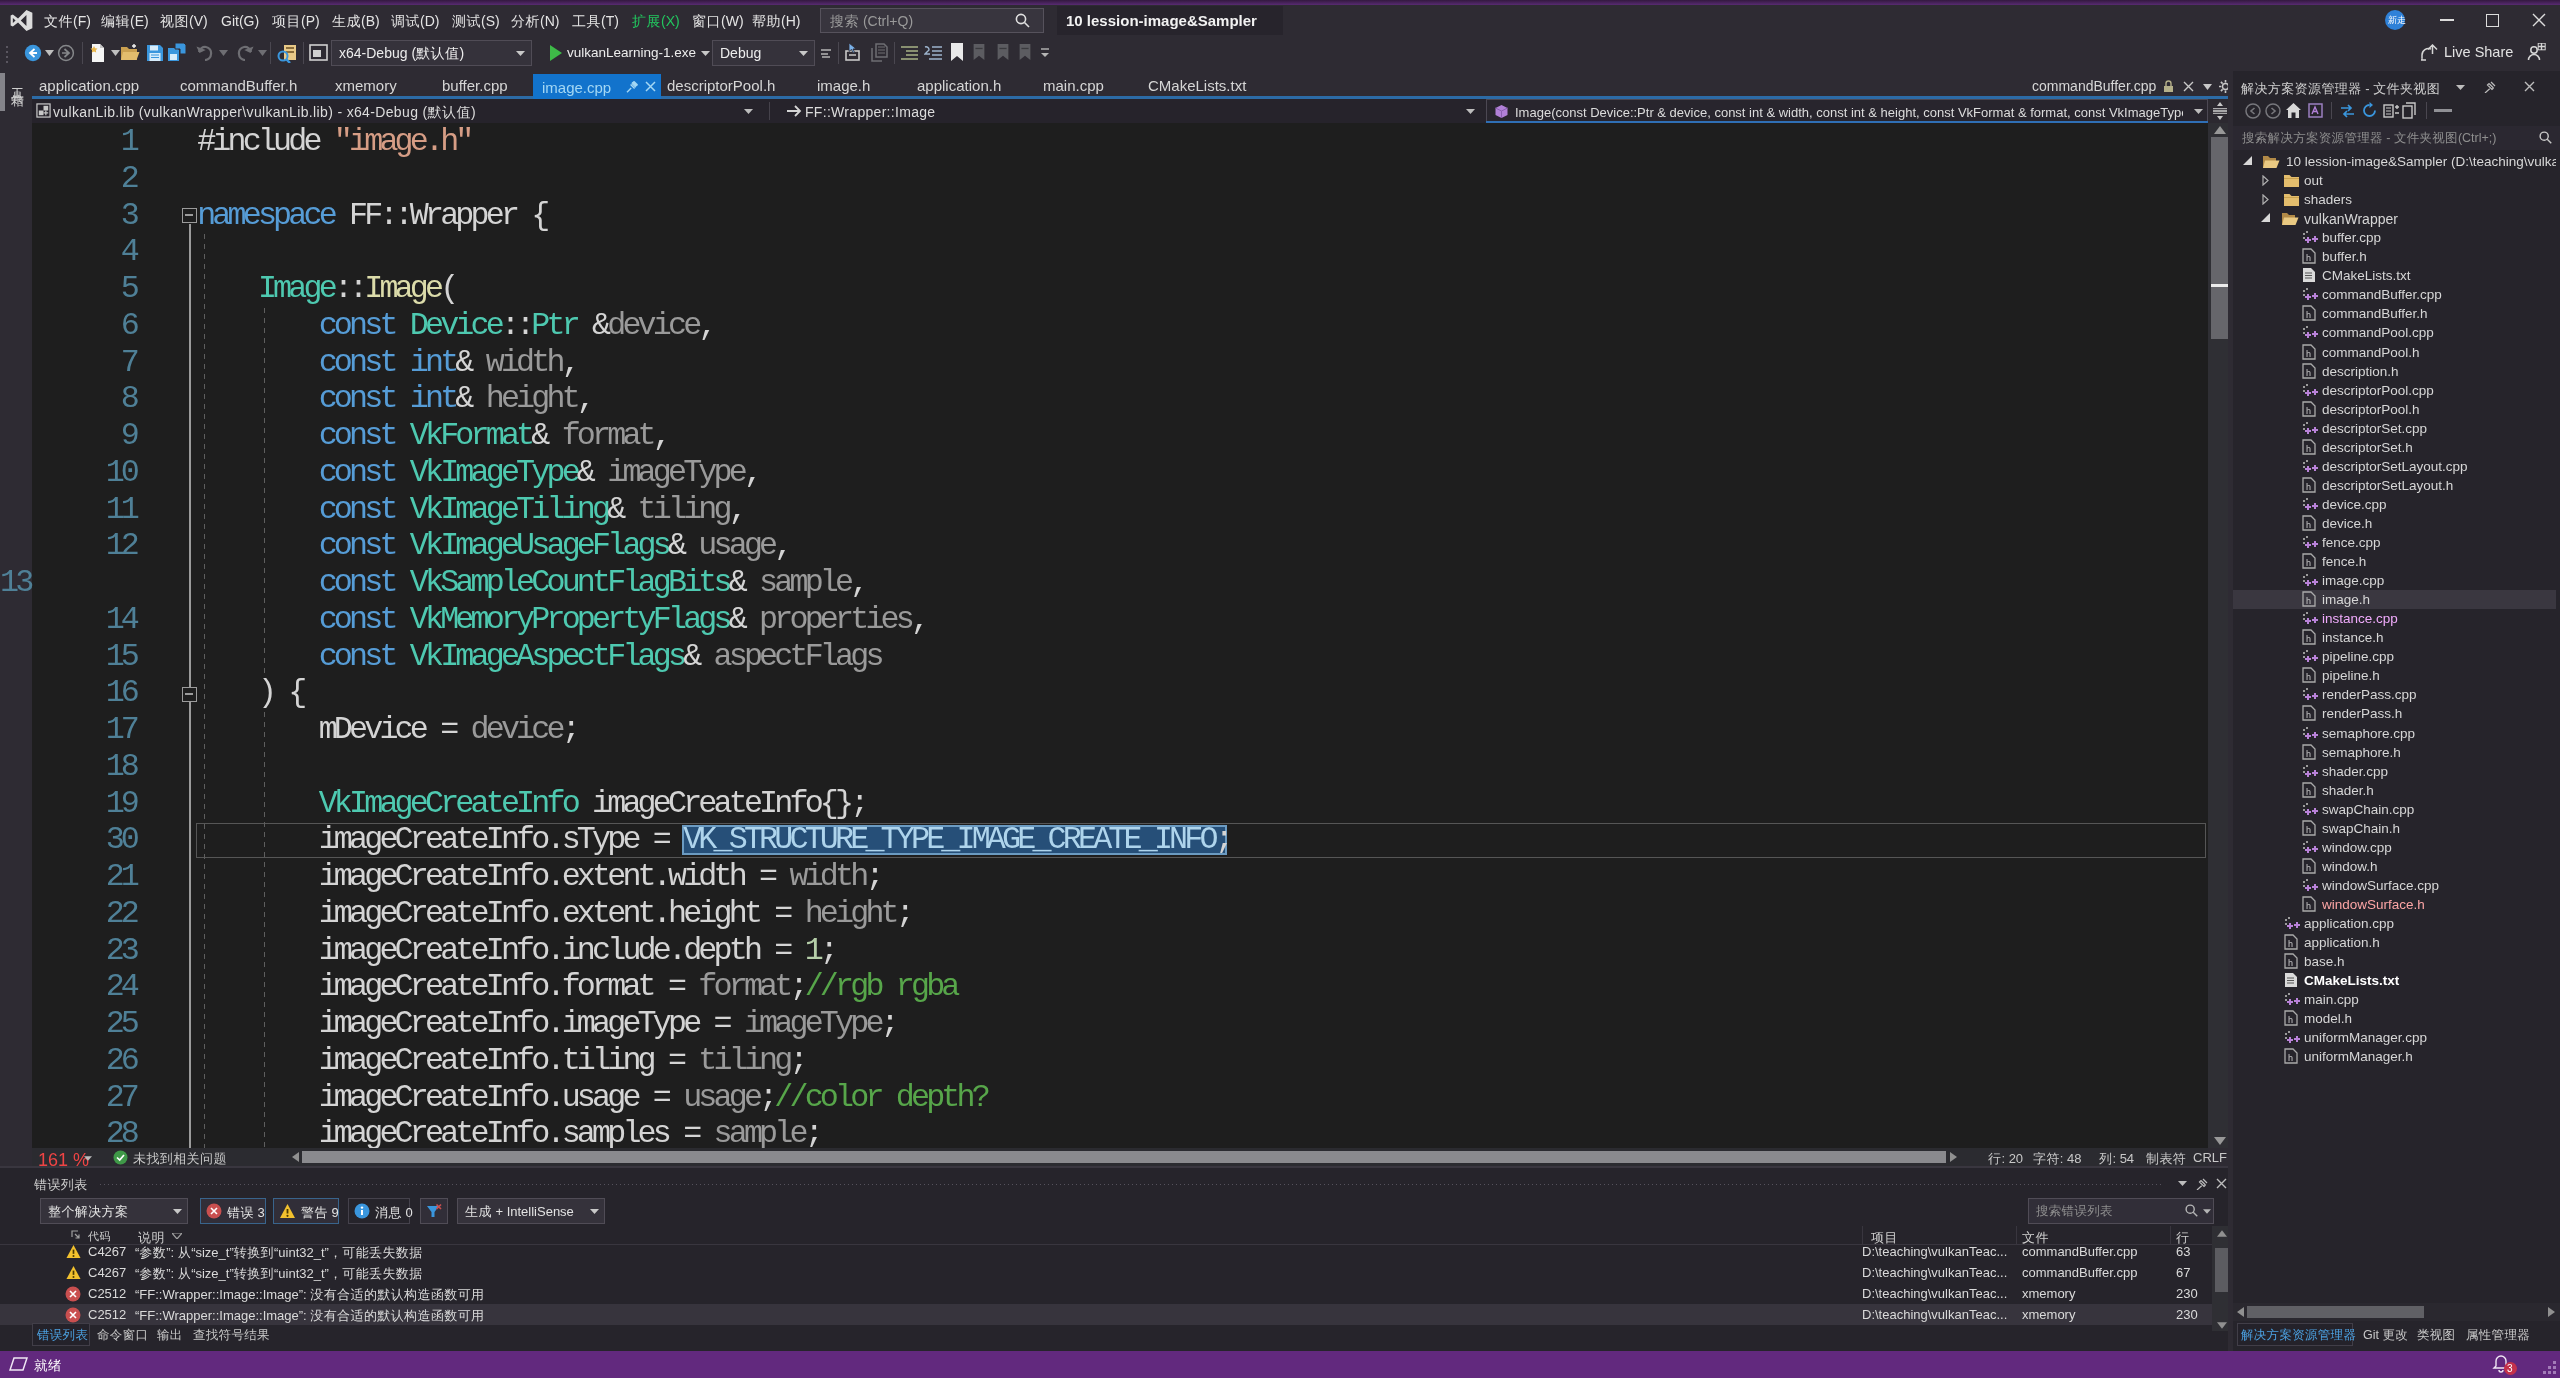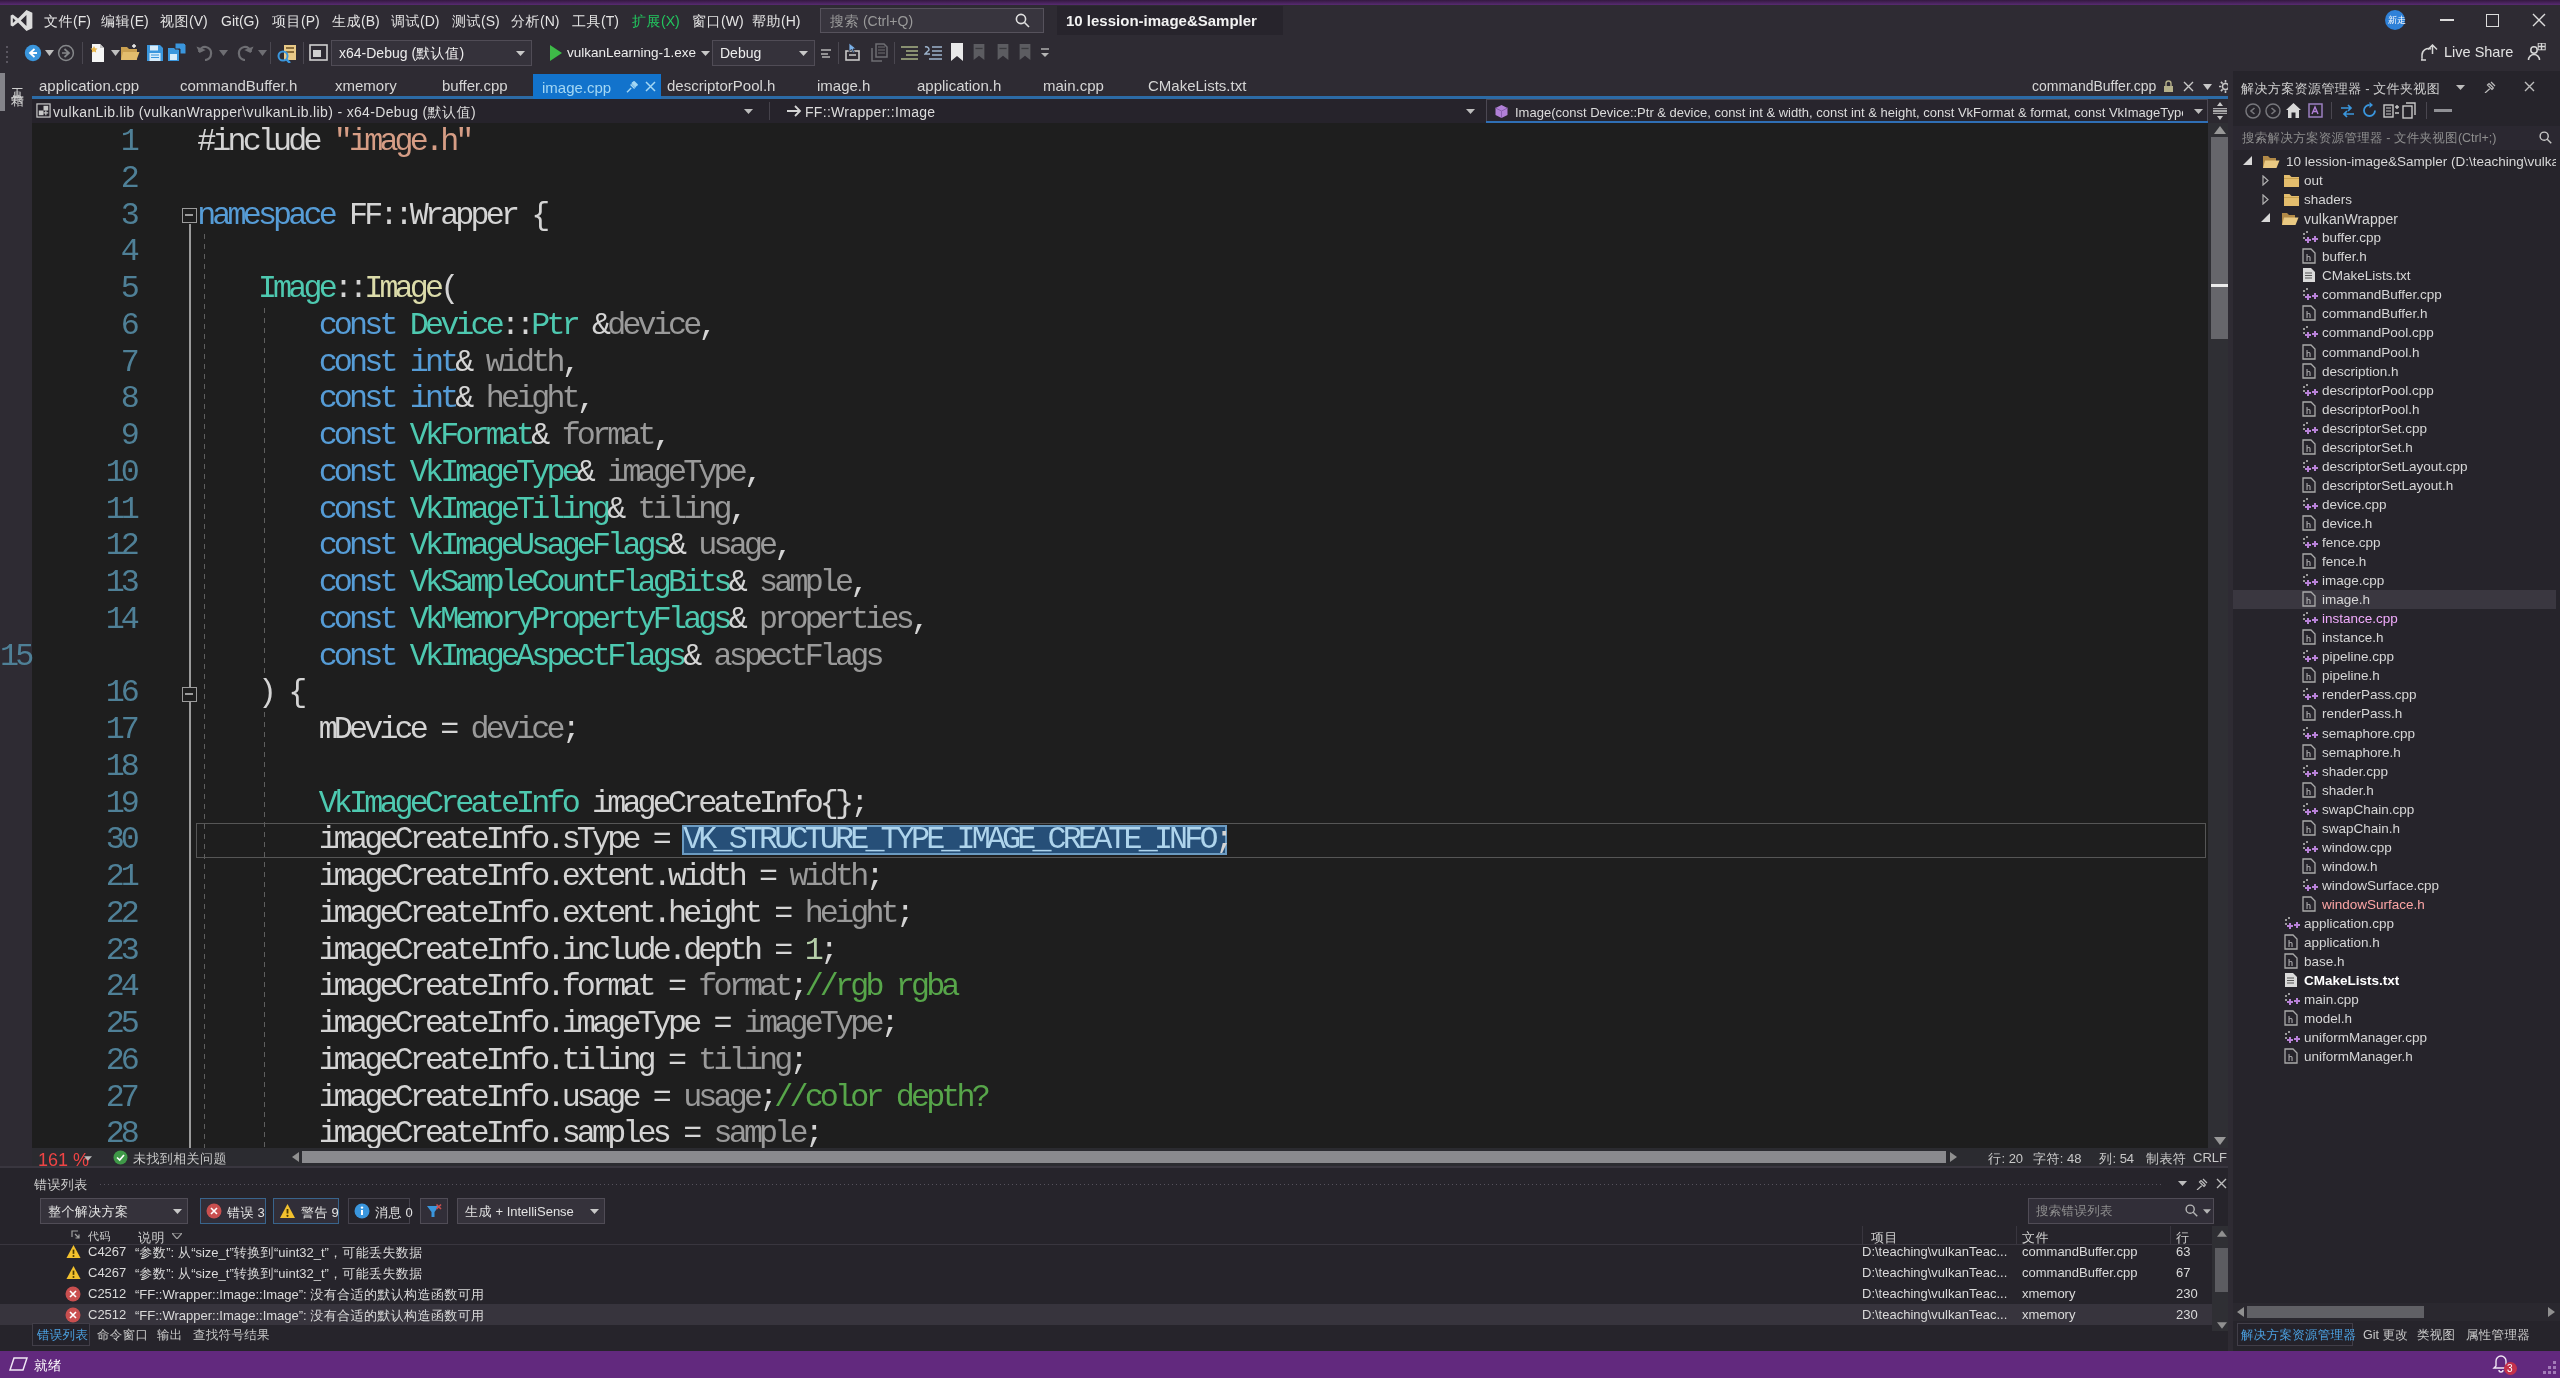"13" div.ab { text-align: right -> left }
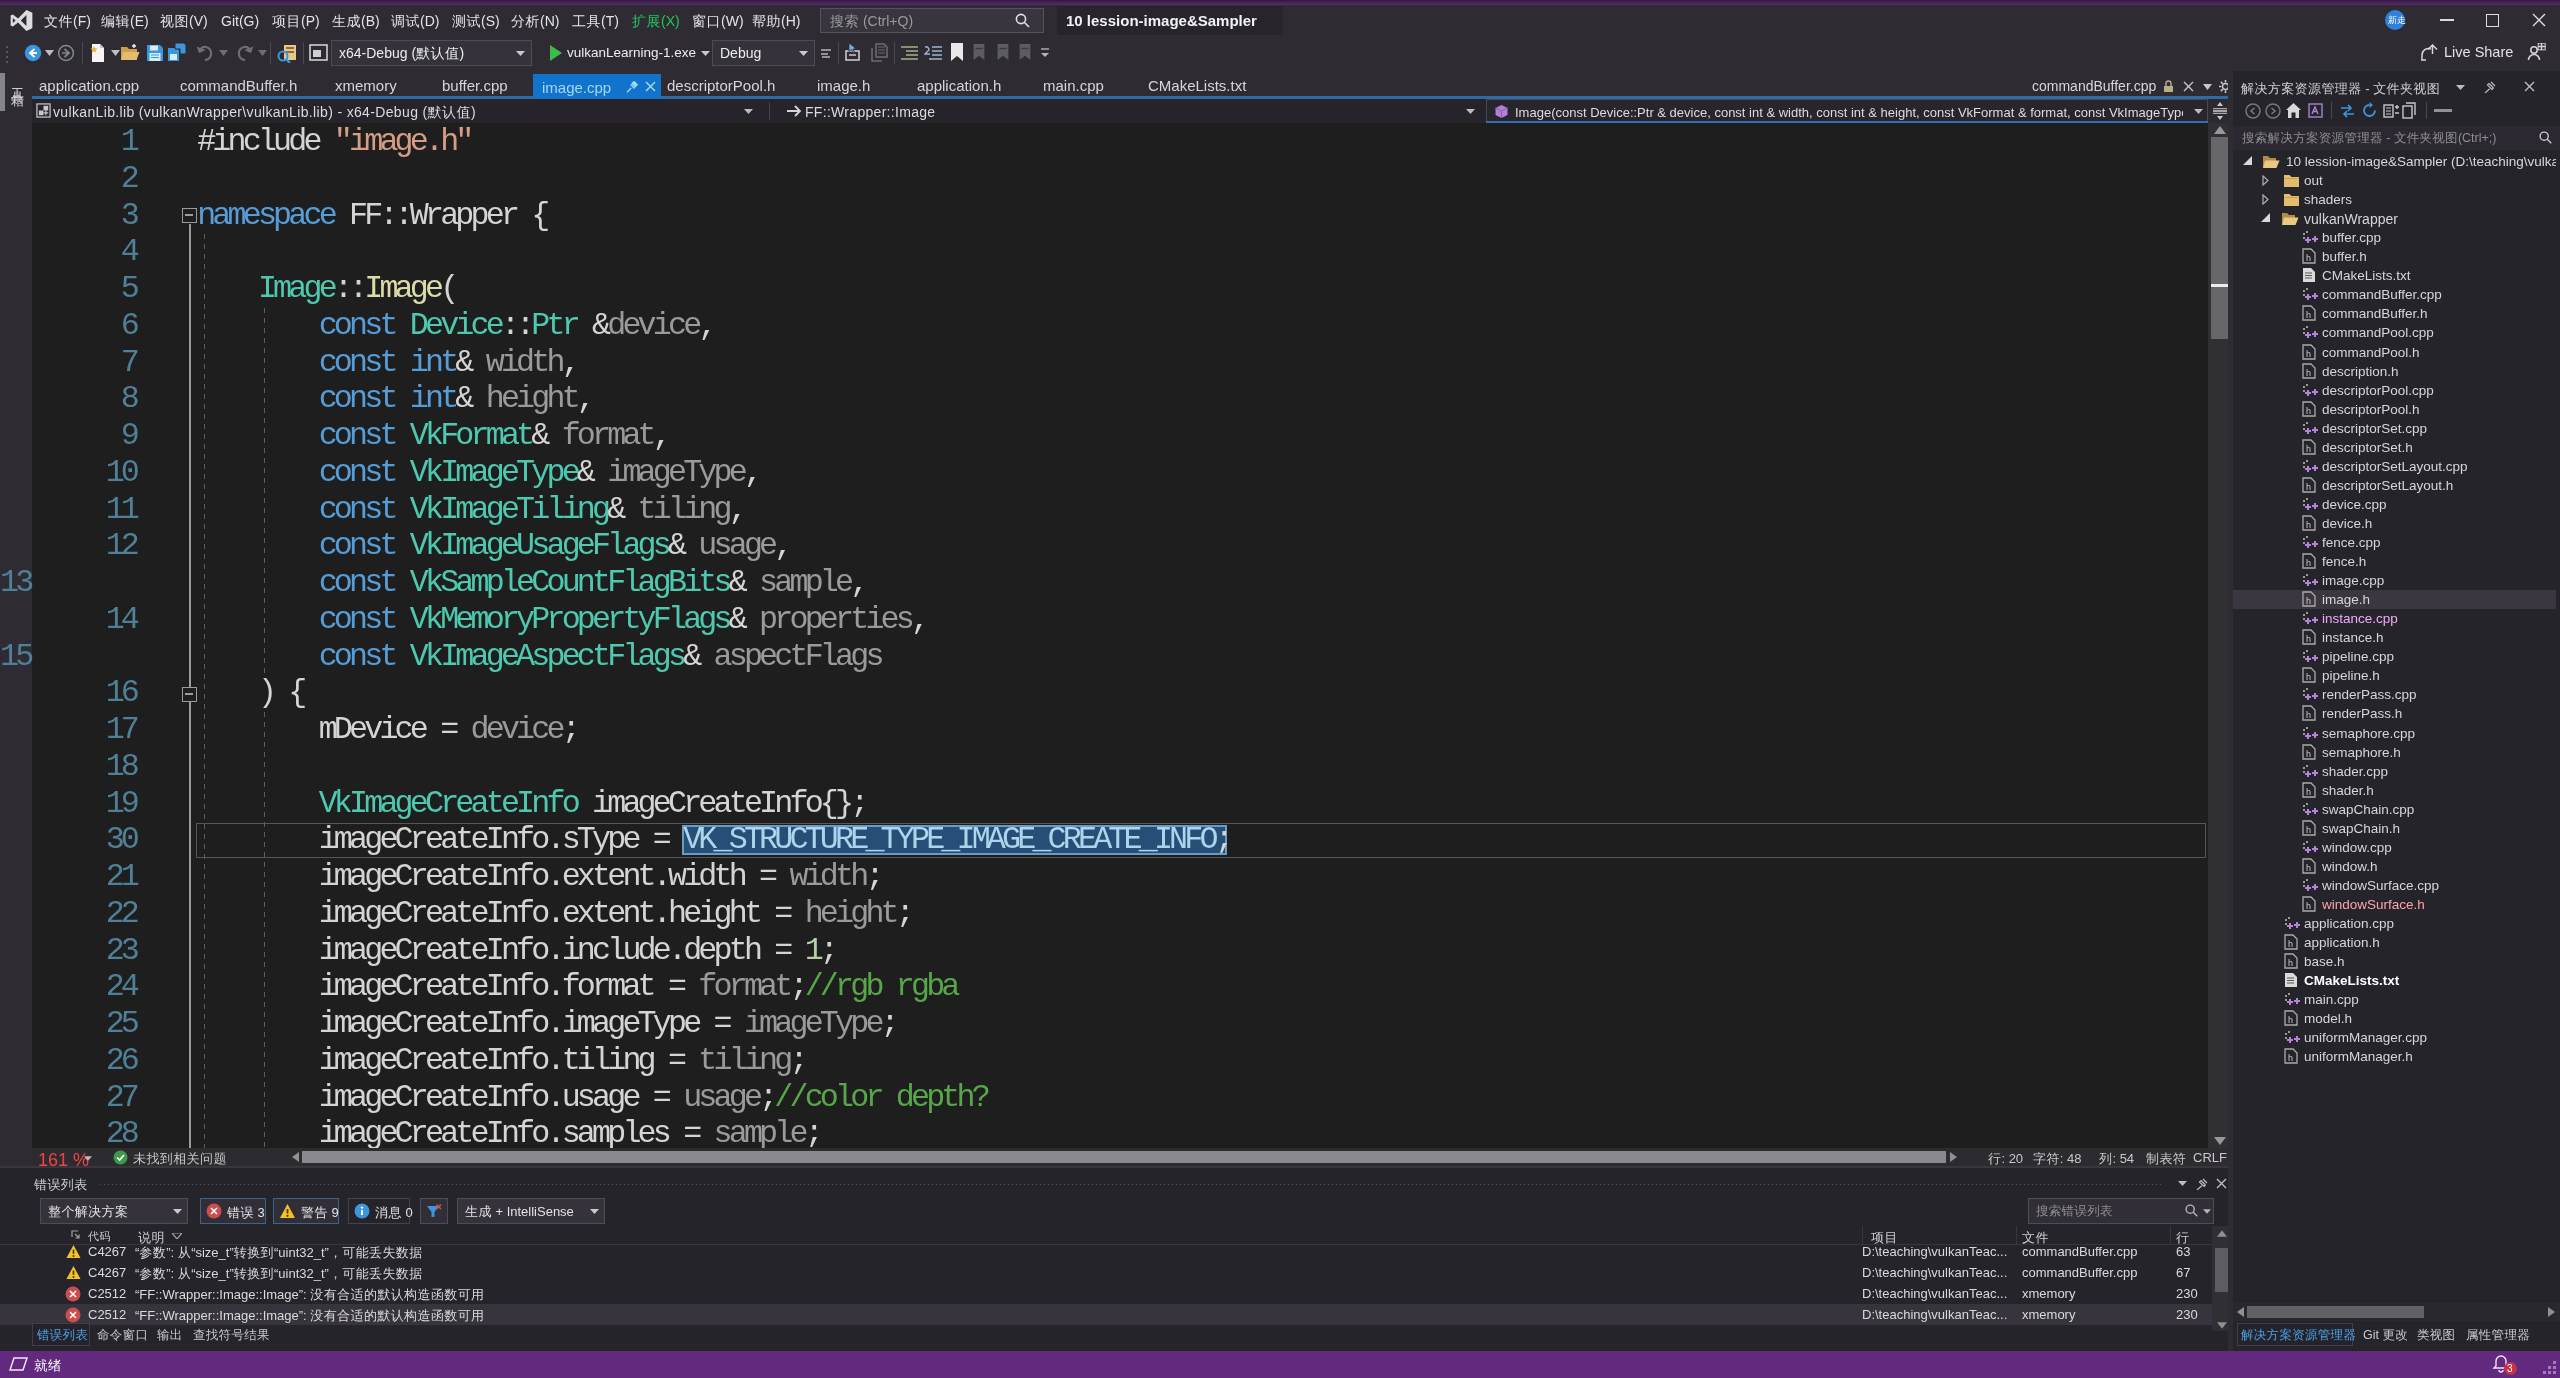"15" div.ab { text-align: none -> right }
